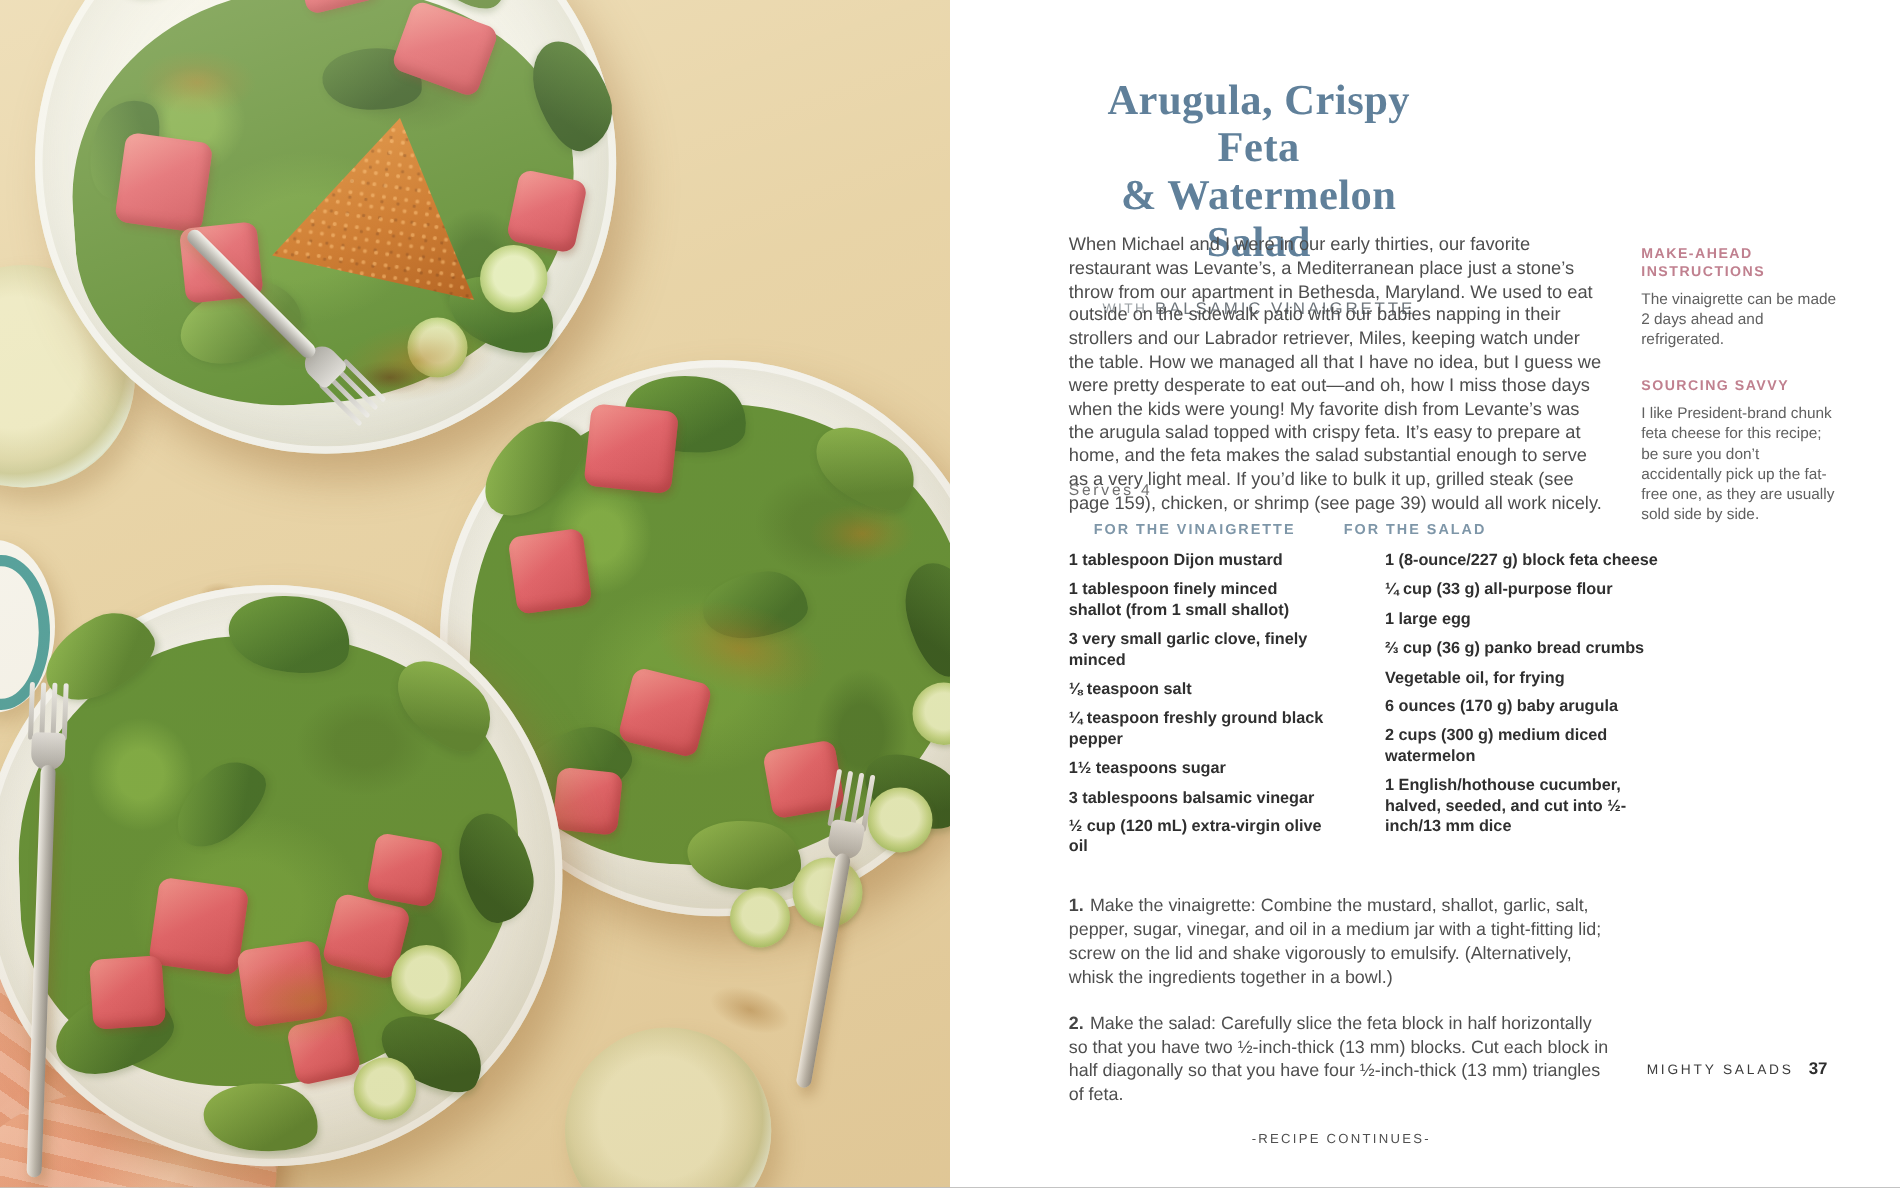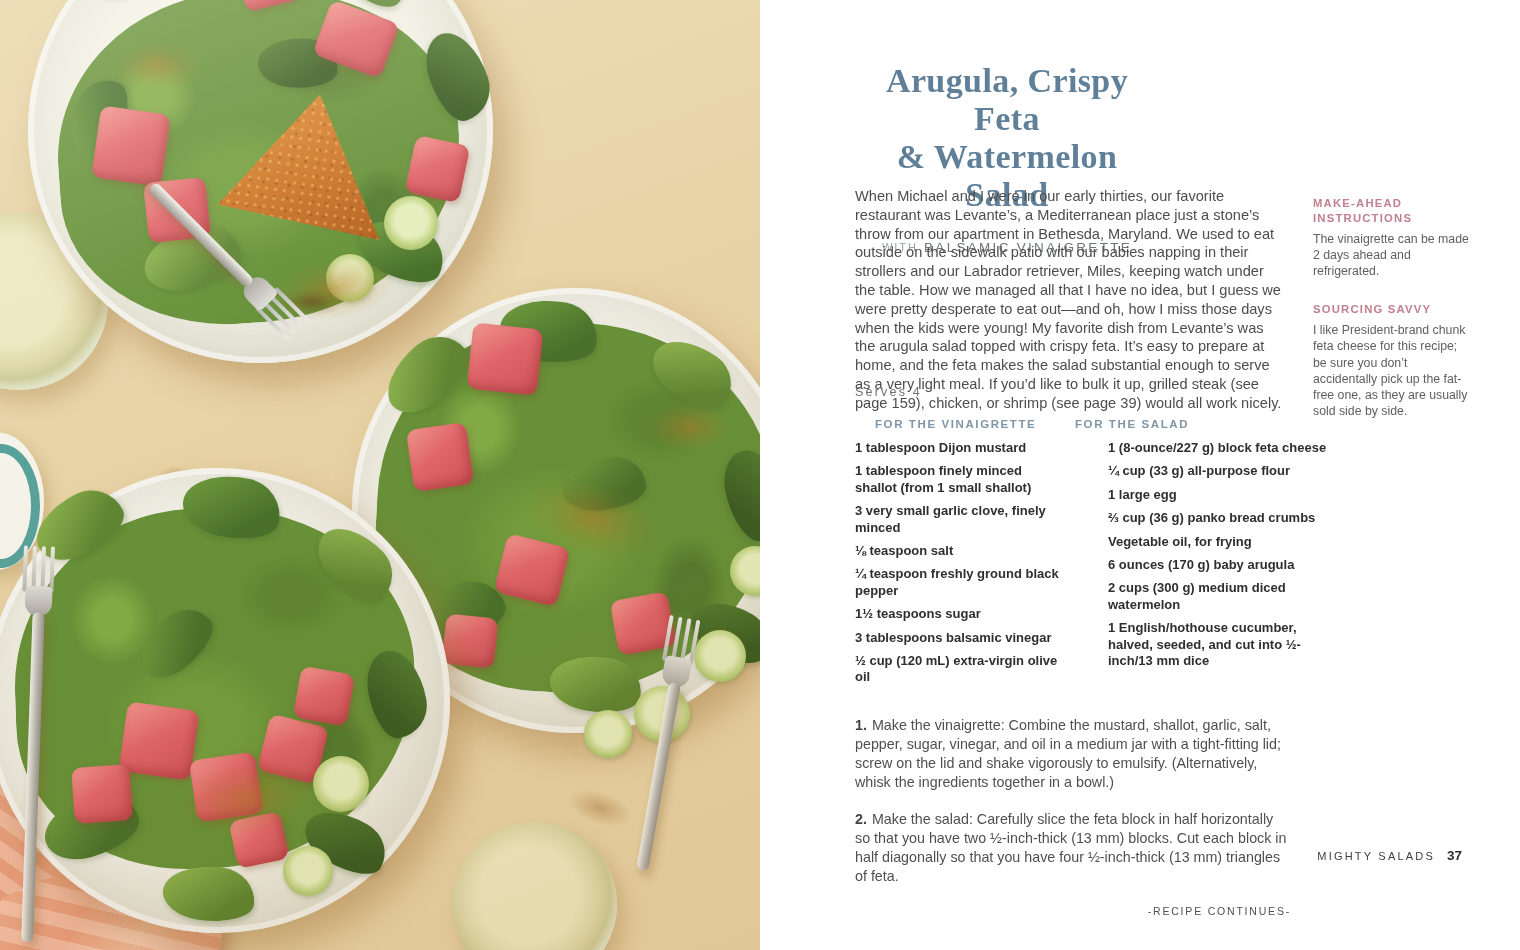"-RECIPE CONTINUES-" .continues { text-align: right -> center }
